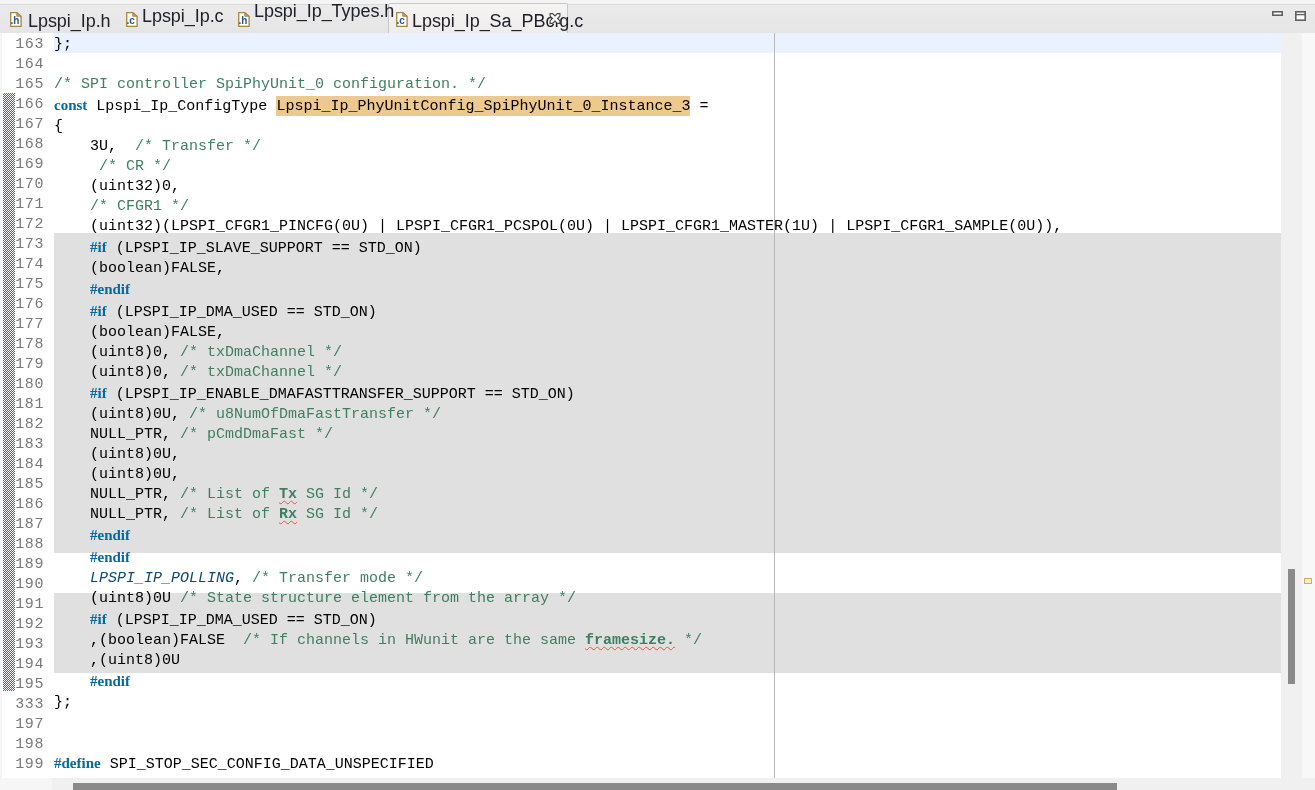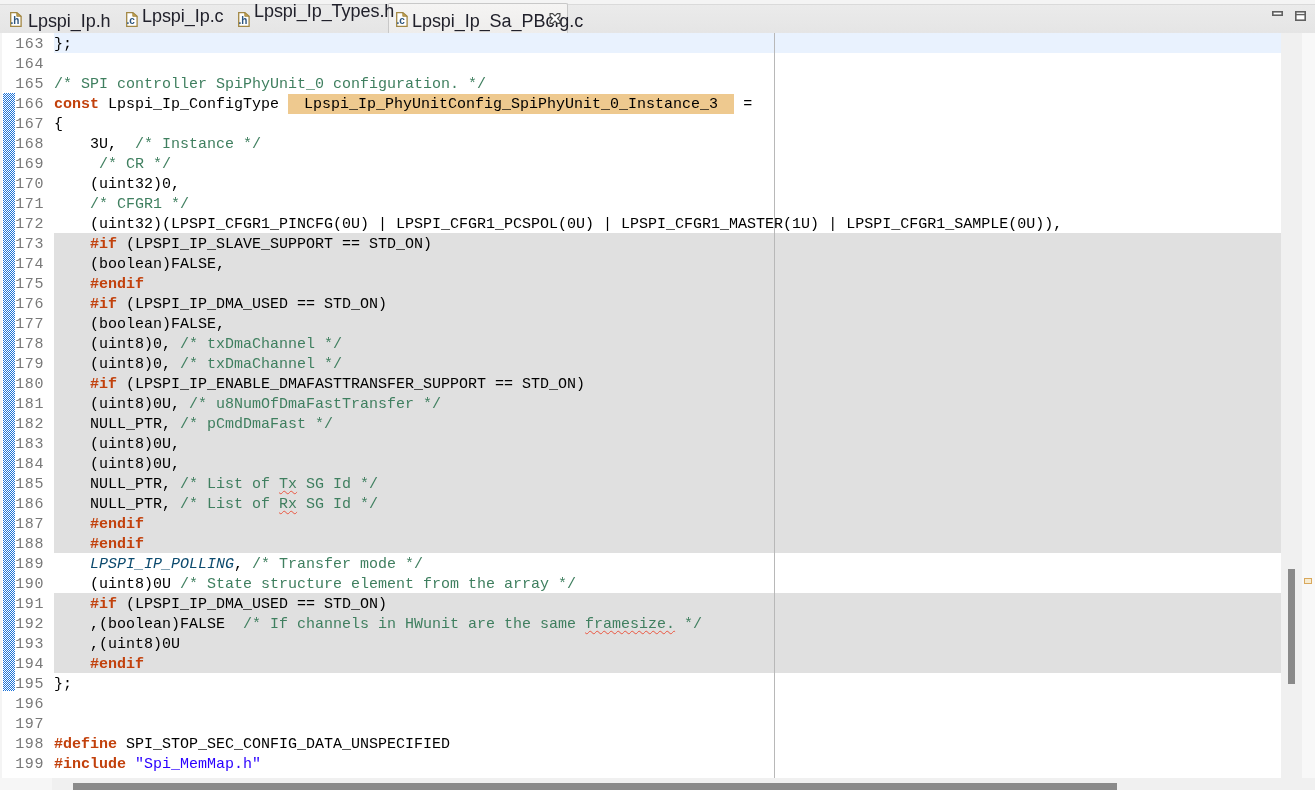"163" pre.abs { text: 196 -> 333 }
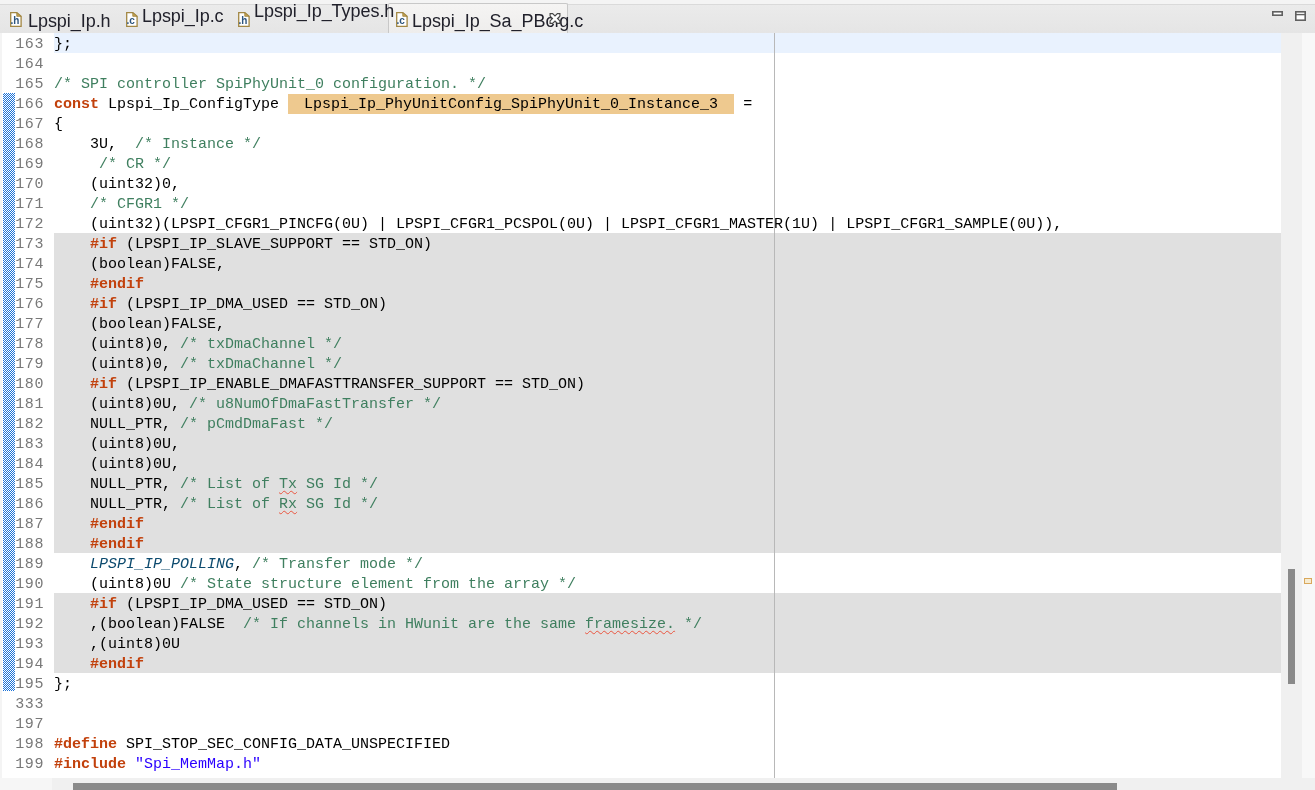"const" .k { color: #c2410c -> #0369a1; font-family: none -> Liberation Serif, serif }
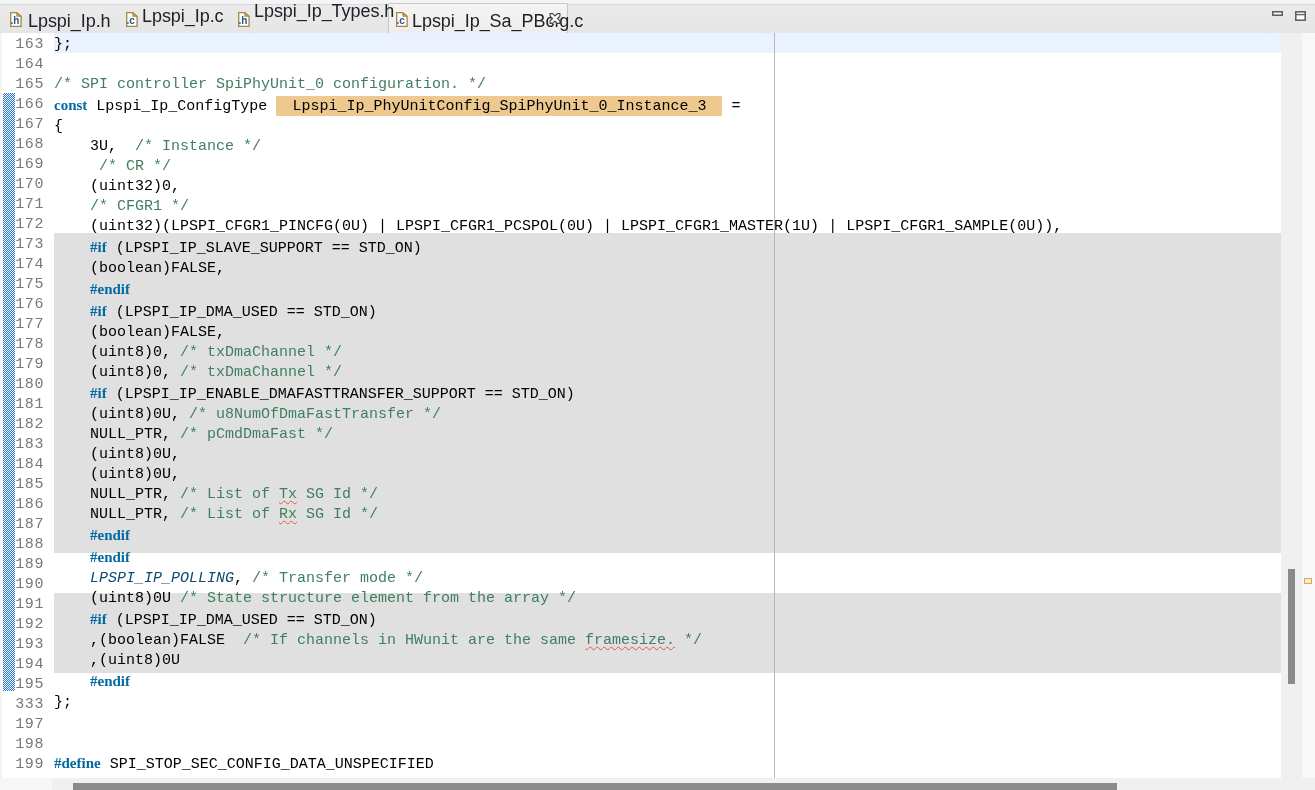"Lpspi_Ip_PhyUnitConfig_SpiPhyUnit_0_Inst" .hl { padding: 2px 16px 1px -> 2px 0 1px }
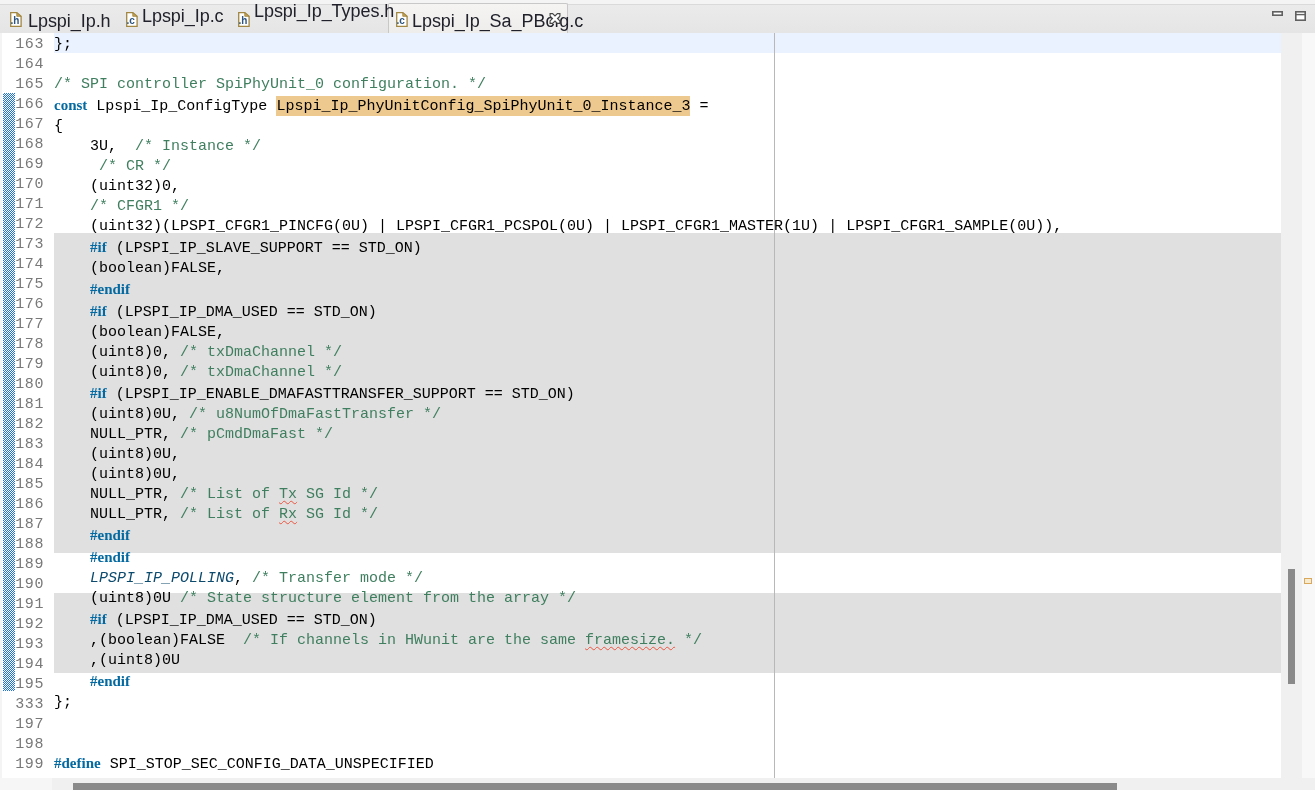"/* Instance */" span.c { text: Instance -> Transfer }
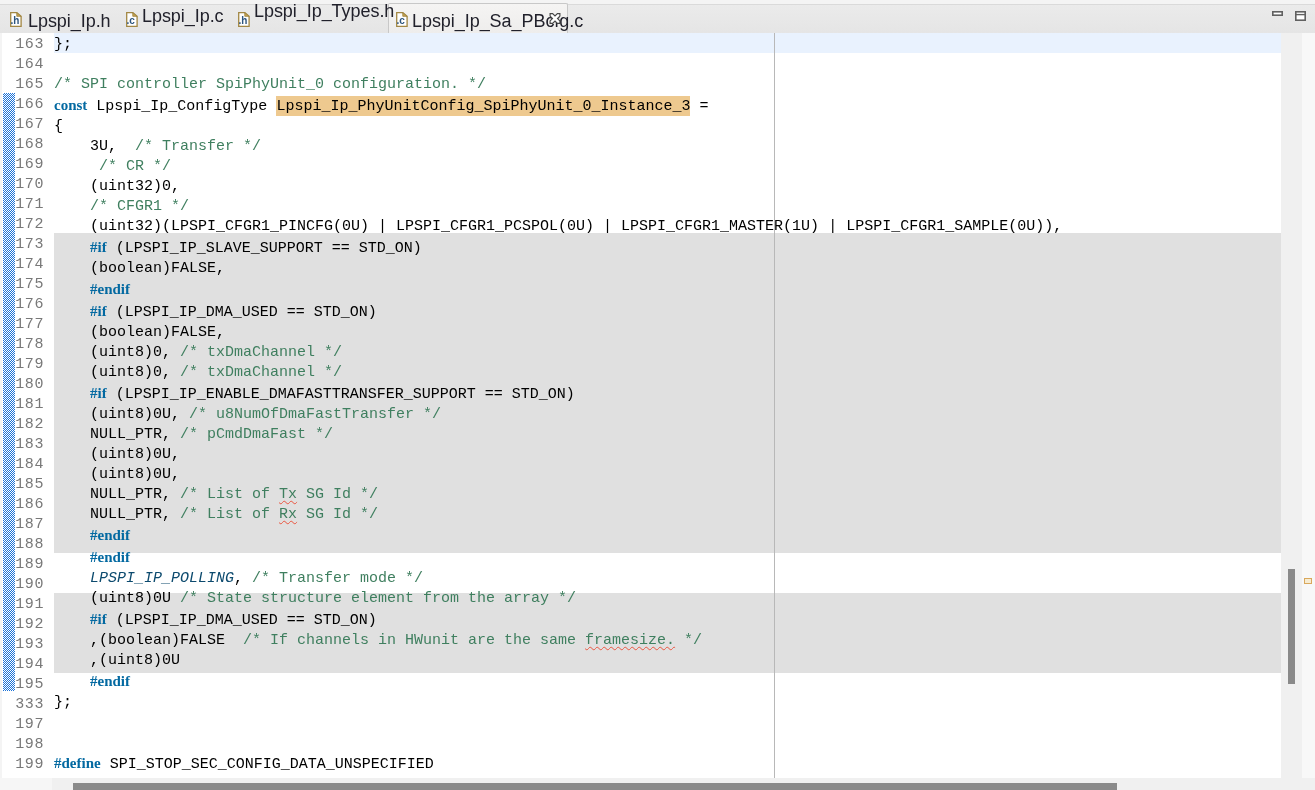"Tx" .sq { font-weight: none -> bold }
